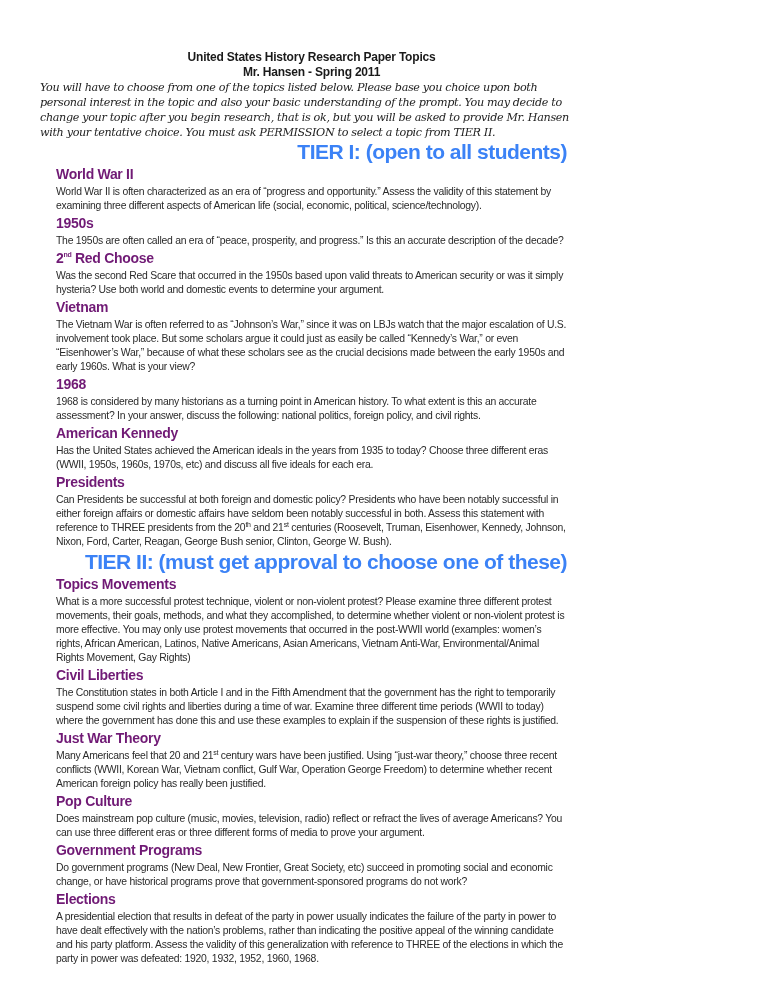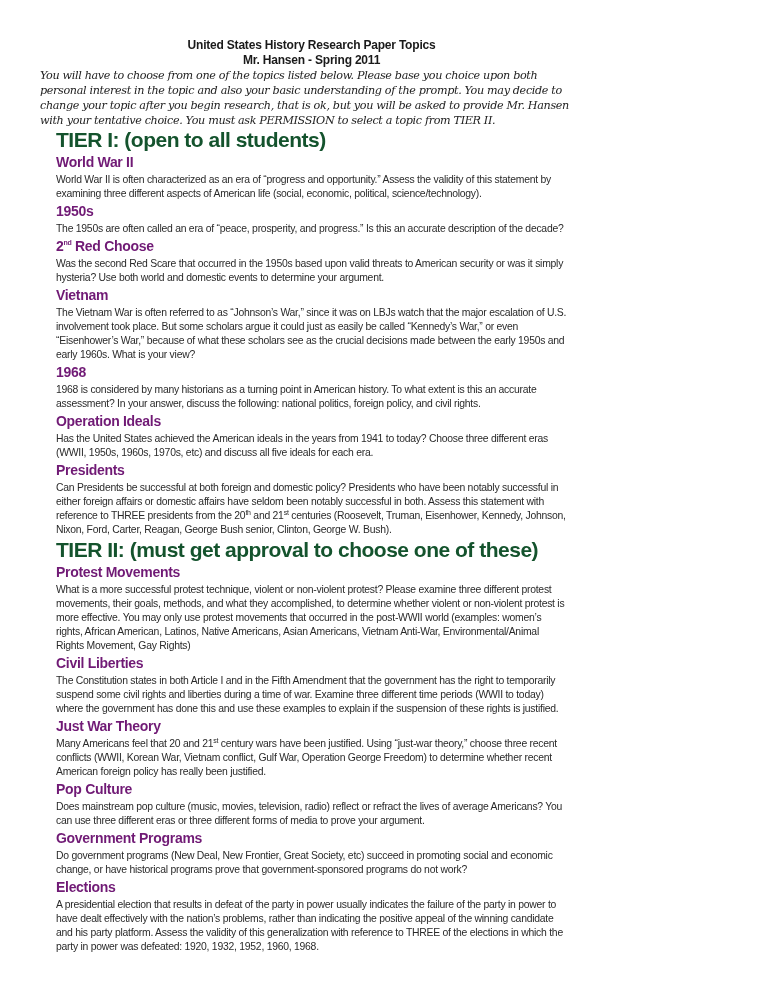"United States History Research Paper" .page { padding: 0 56px 0 56px -> 12px 56px 0 56px }
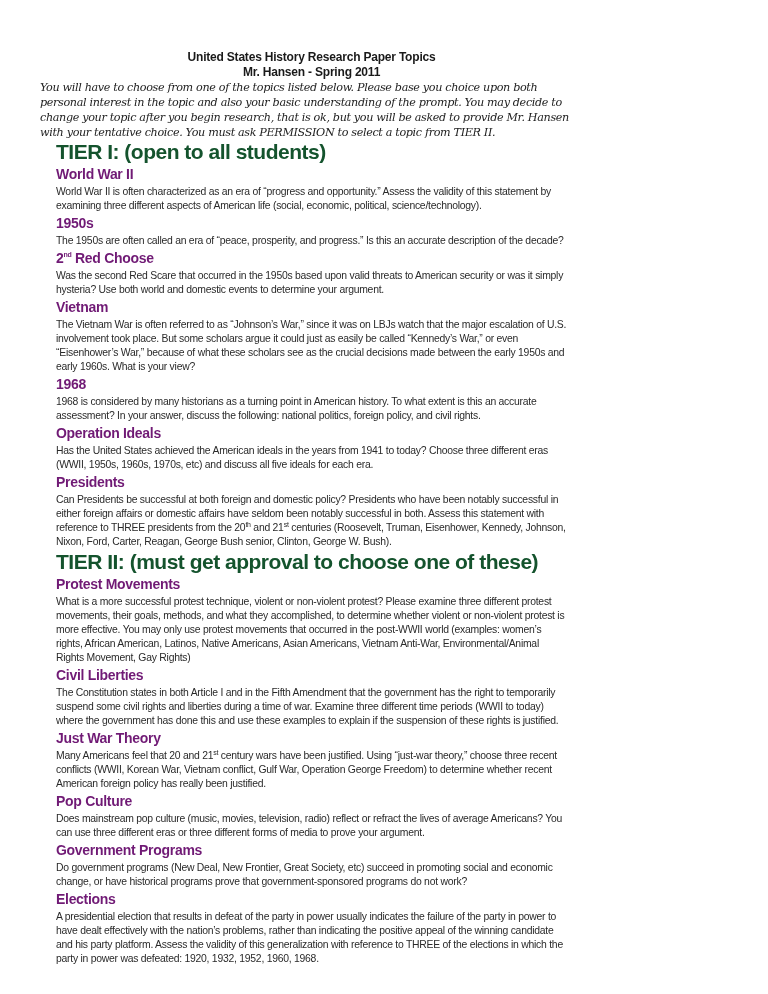"TIER I: (open to all" .tier-heading { color: #14532d -> #3b82f6; text-align: none -> right }
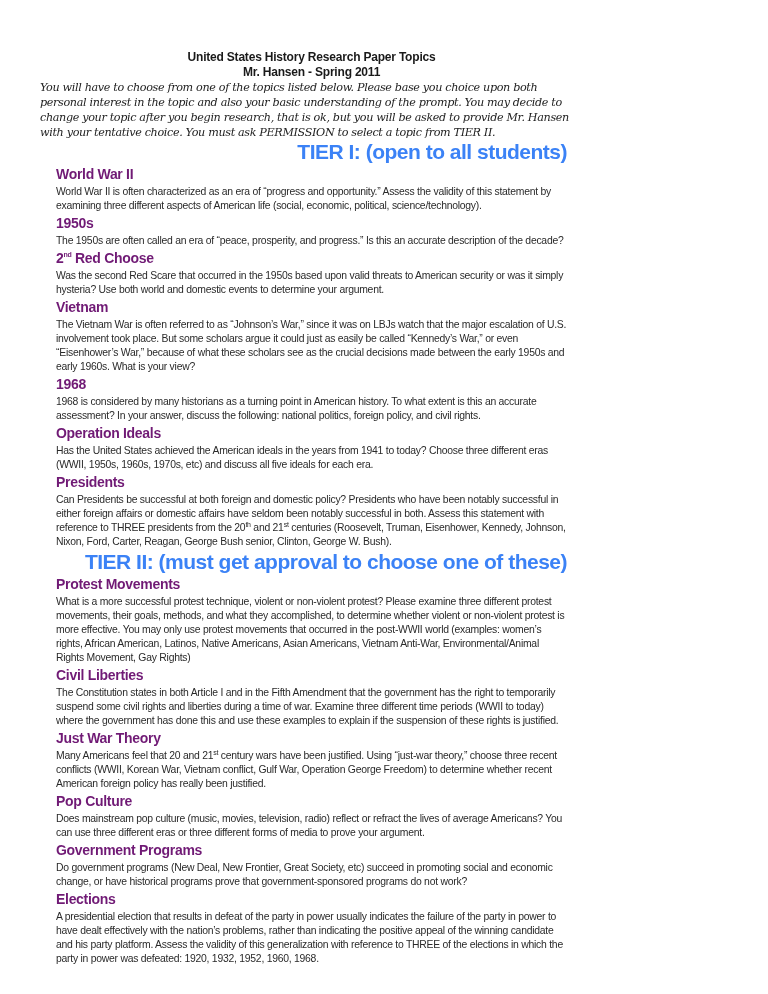"Operation Ideals" h2.topic-heading { text: Operation Ideals -> American Kennedy }
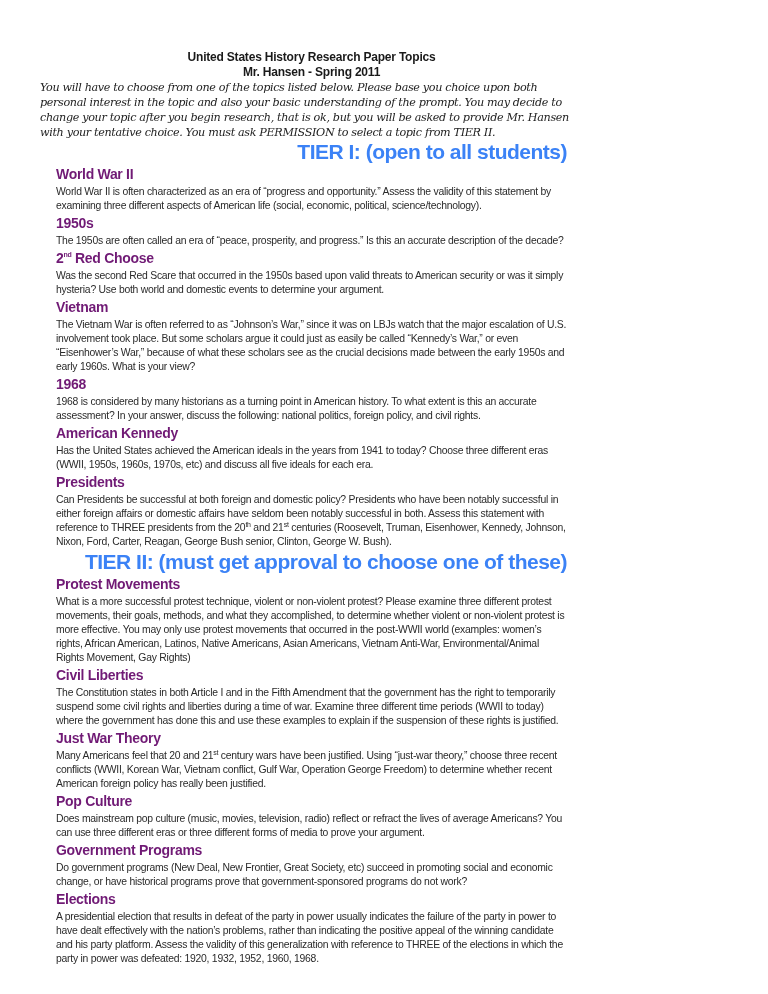"Has the United States achieved" p.topic-body { text: 1941 -> 1935 }
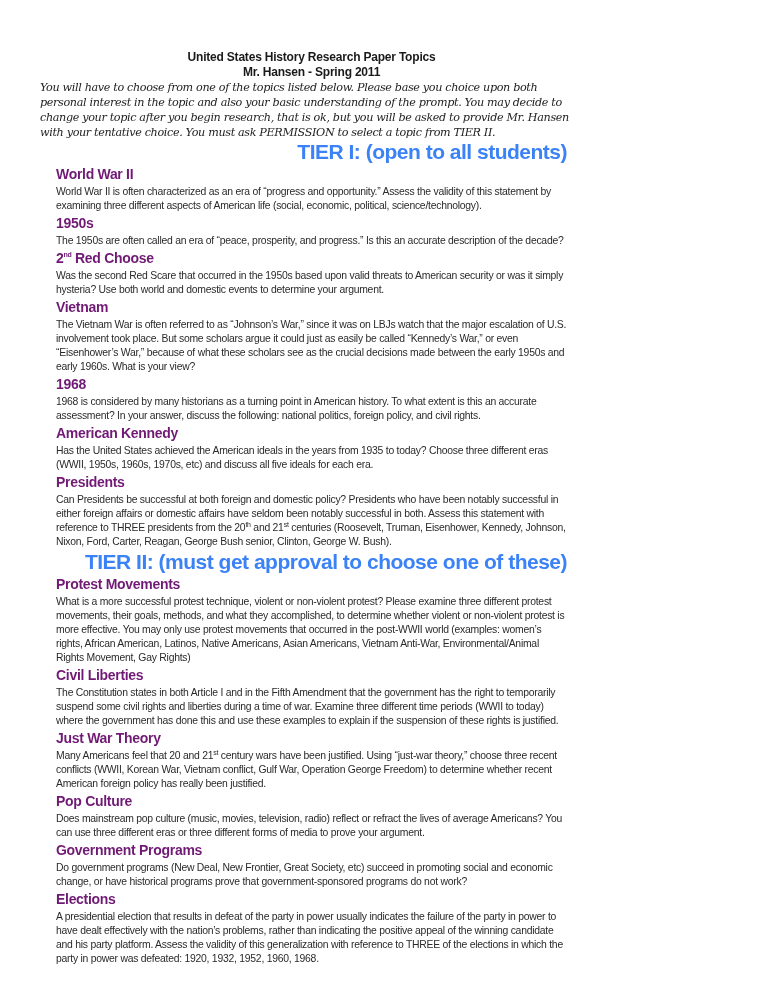"Protest Movements" h2.topic-heading { text: Protest -> Topics }
